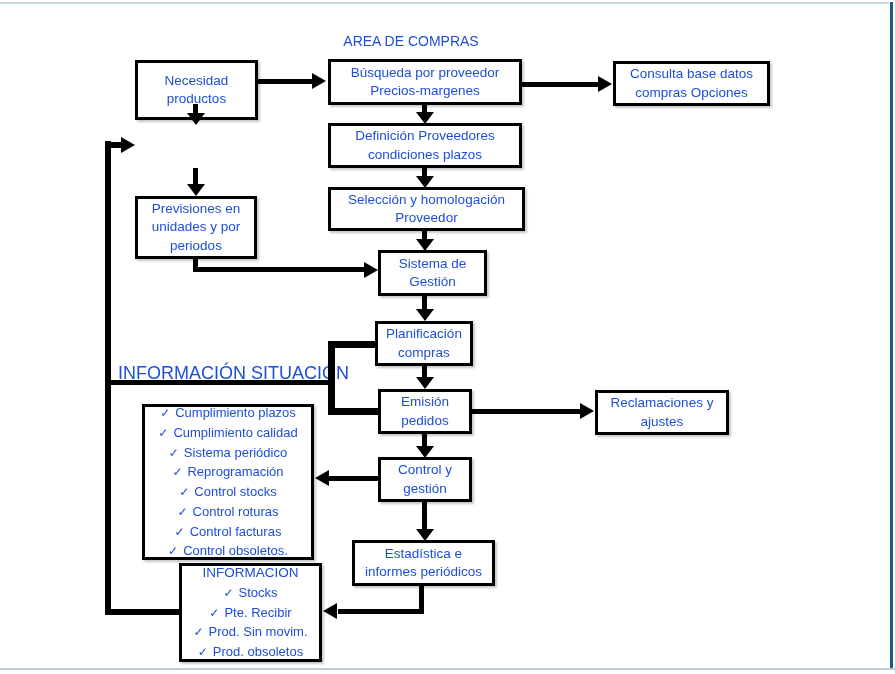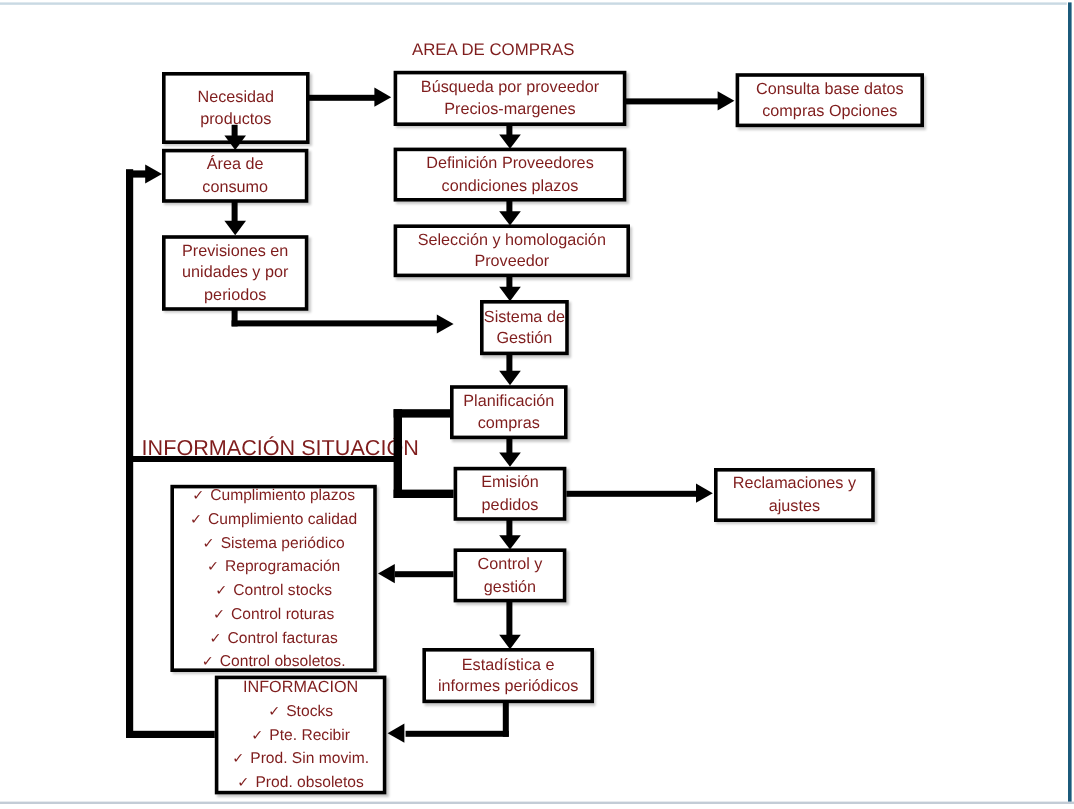"AREA DE COMPRAS" #canvas { color: #7f1d1d -> #1d4ed8 }
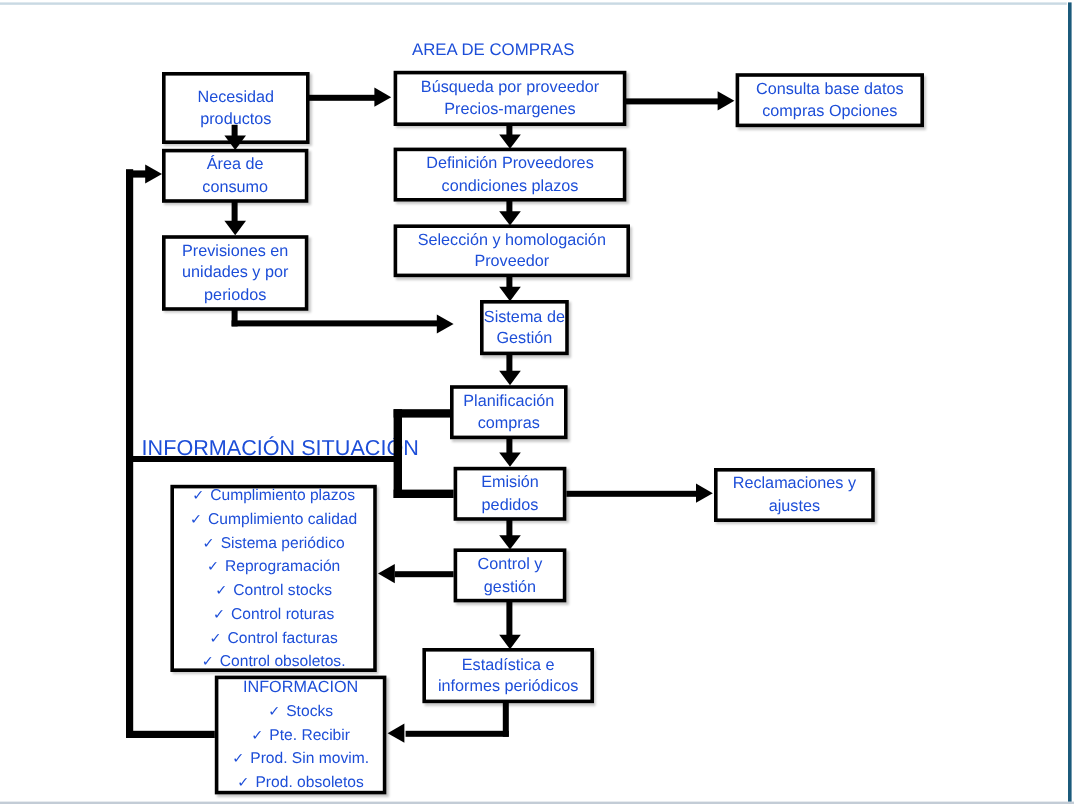"Área de" div.box { html: <div> <span>Área de consumo</span> </div> -> none }
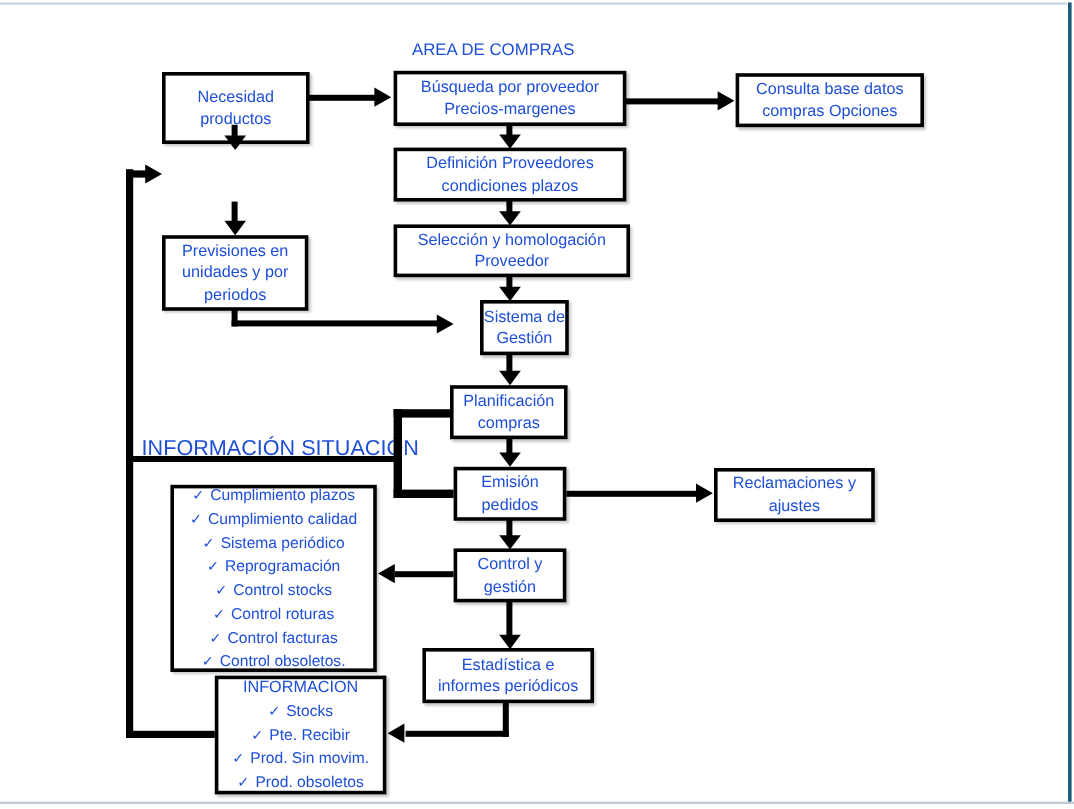"Sistema de" #b-sistema { left: 400px -> 378px; width: 74px -> 109px }
